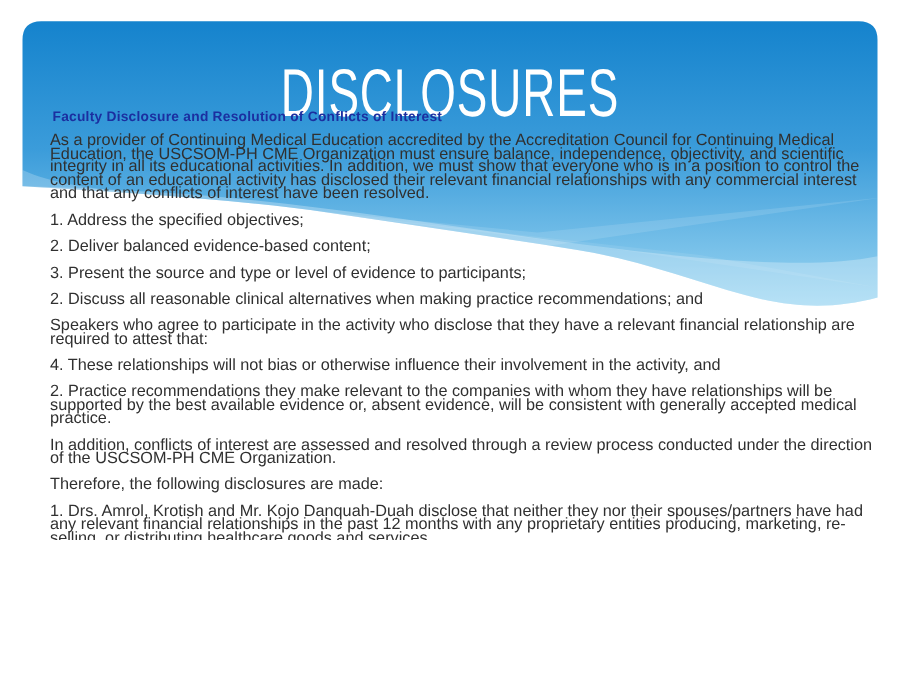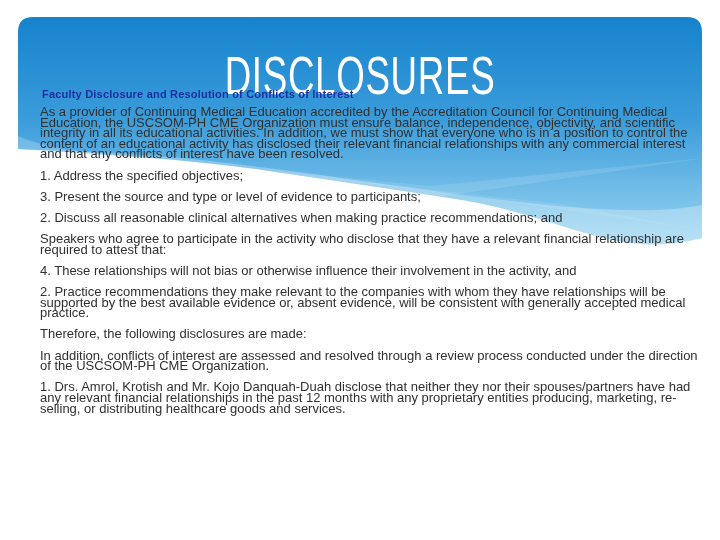"2. Deliver balanced evidence-based" p { html: none -> <p>2. Deliver balanced evidence-based content;</p> }
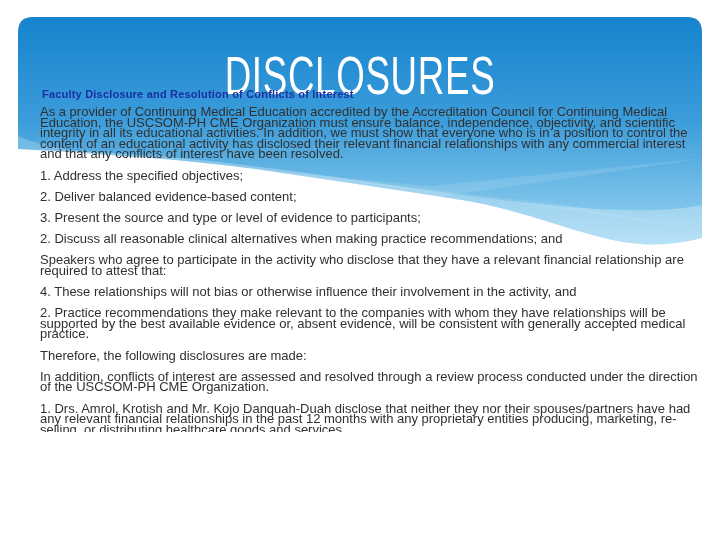"Therefore, the following disclosures are" p { order: before "In addition, conflicts of interest" -> after "In addition, conflicts of interest" }
